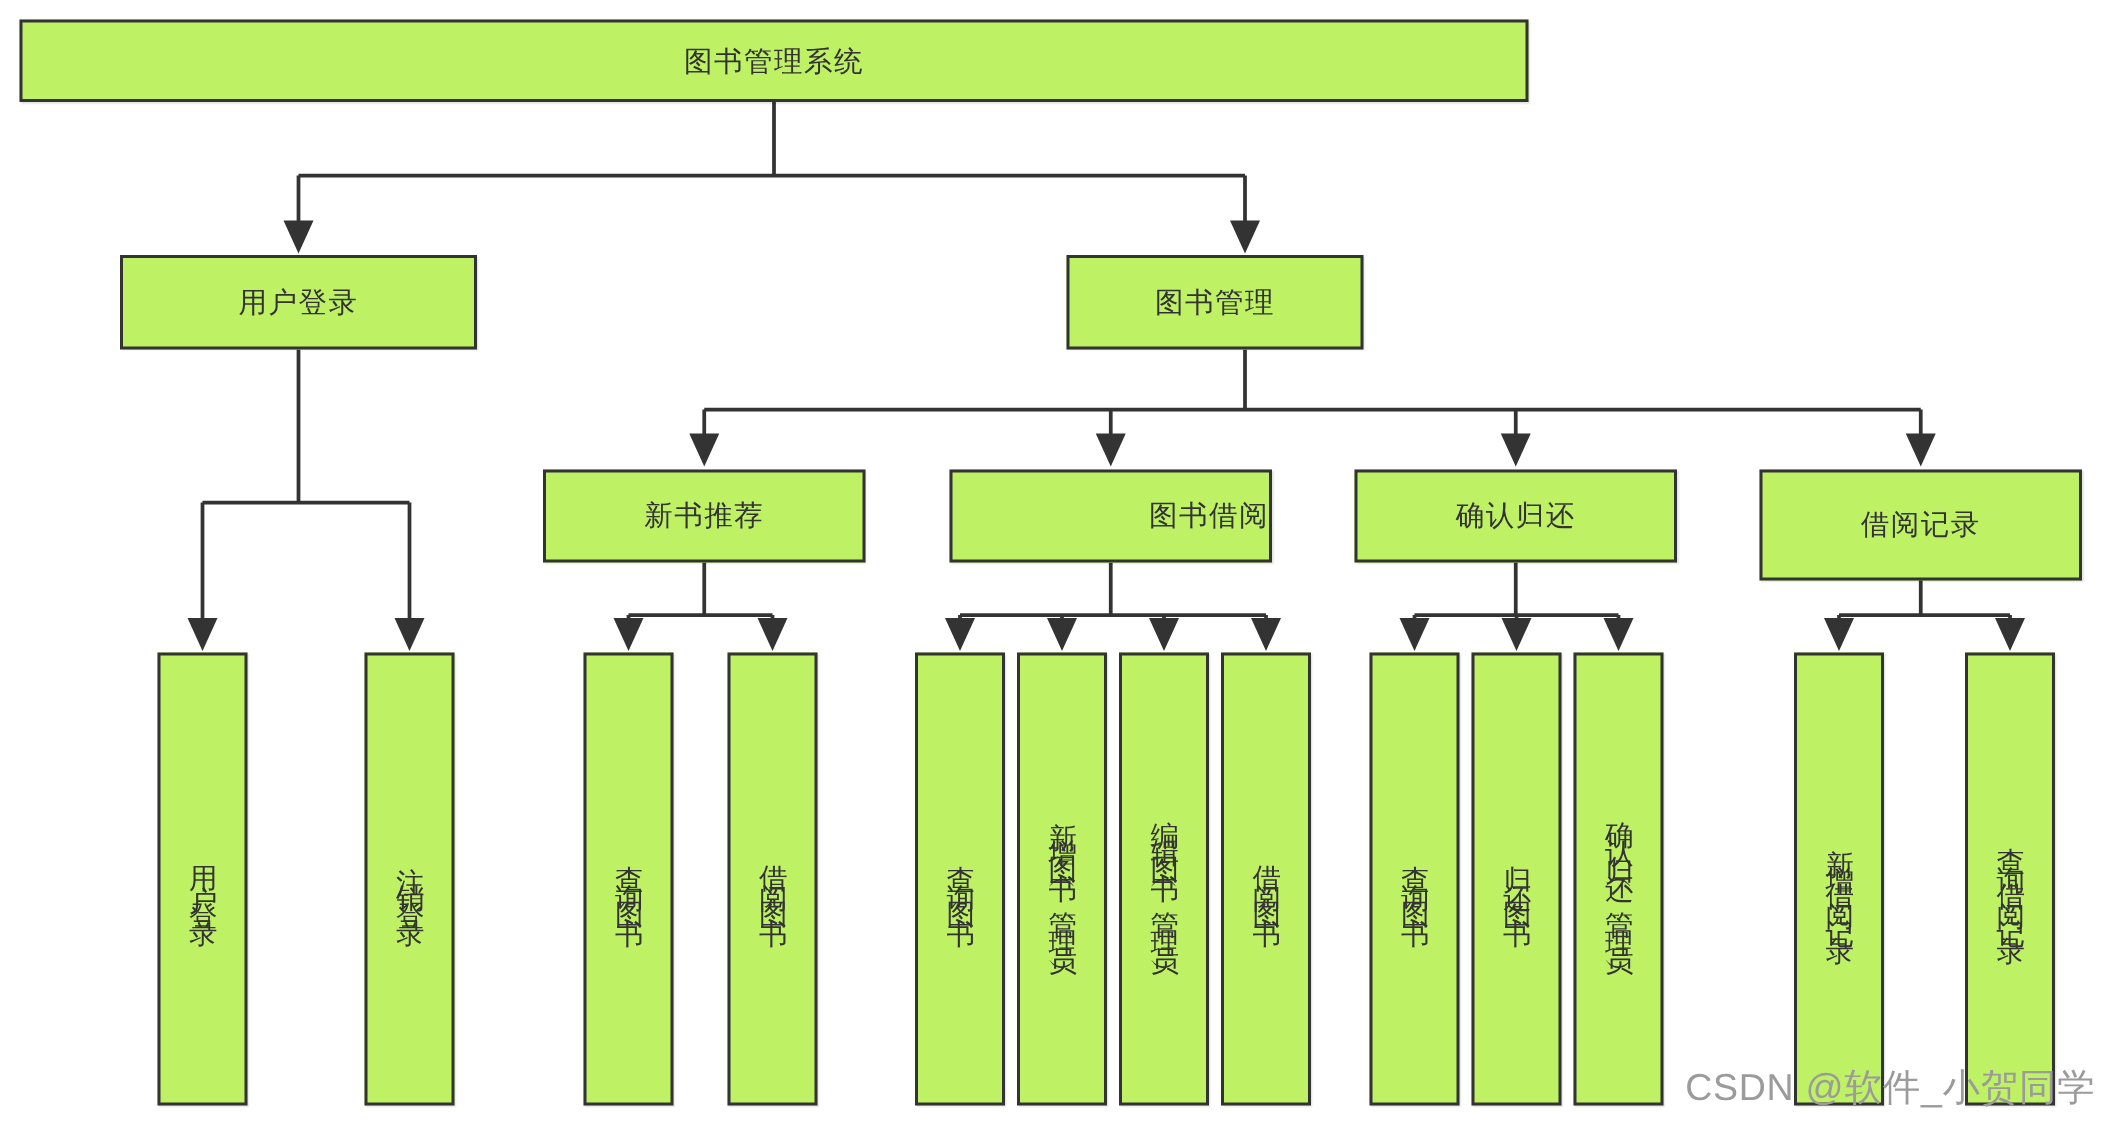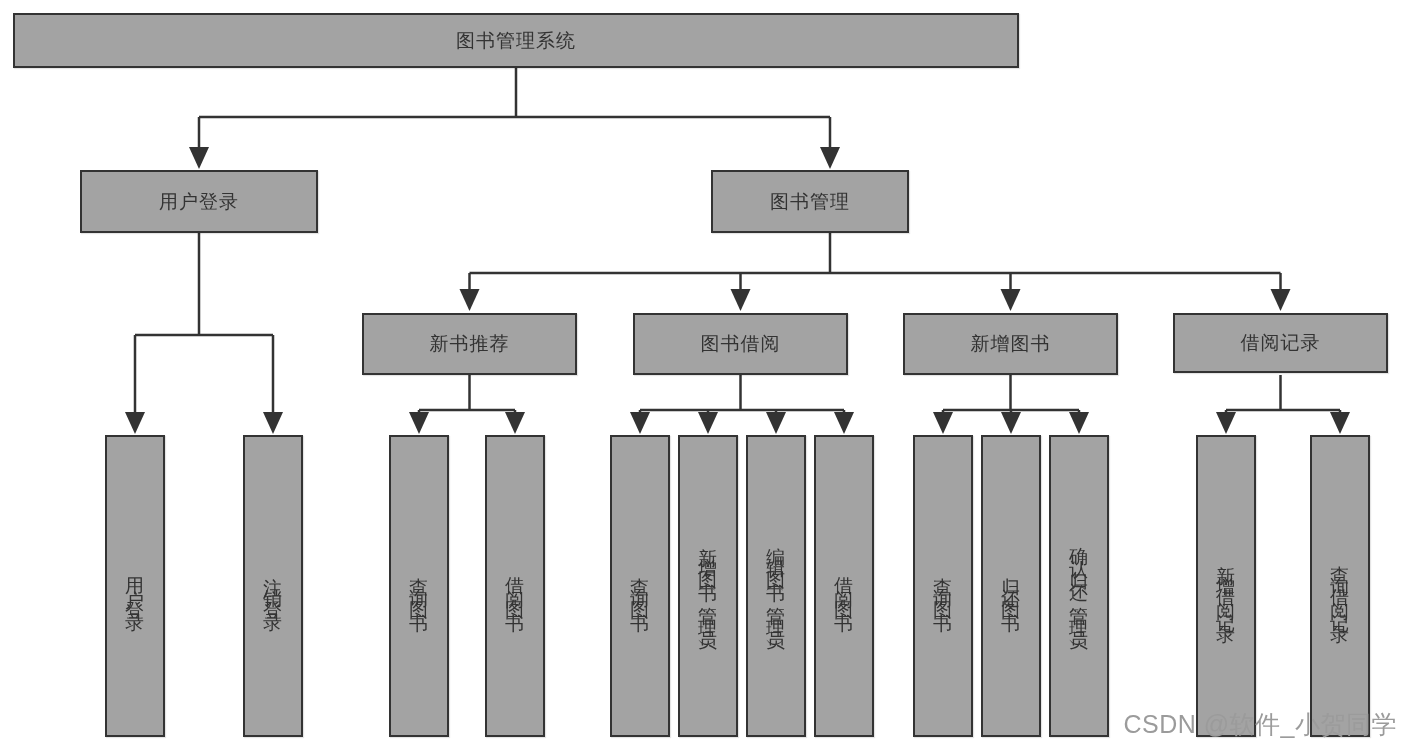"图书管理系统" .box { background: #a3a3a3 -> #bef264 }
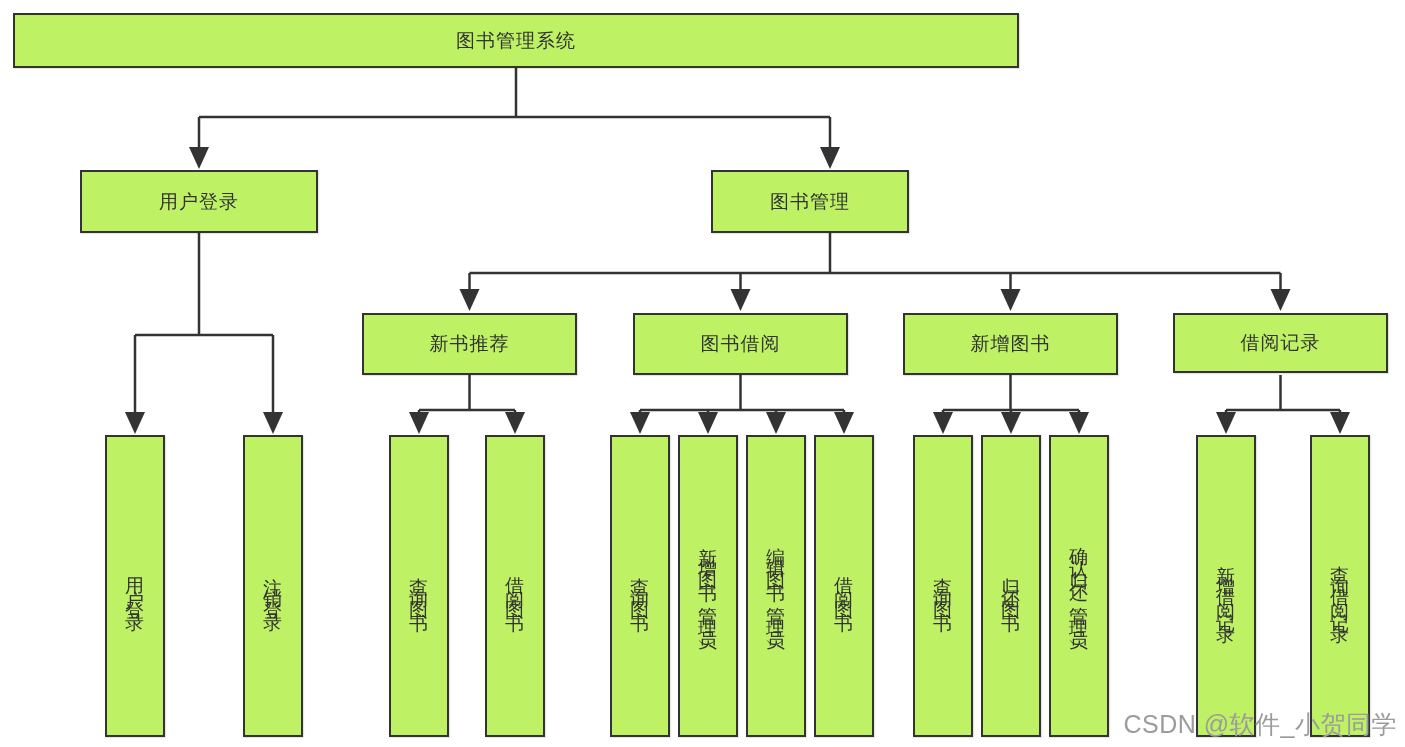"图书借阅" div.box { justify-content: none -> flex-end }
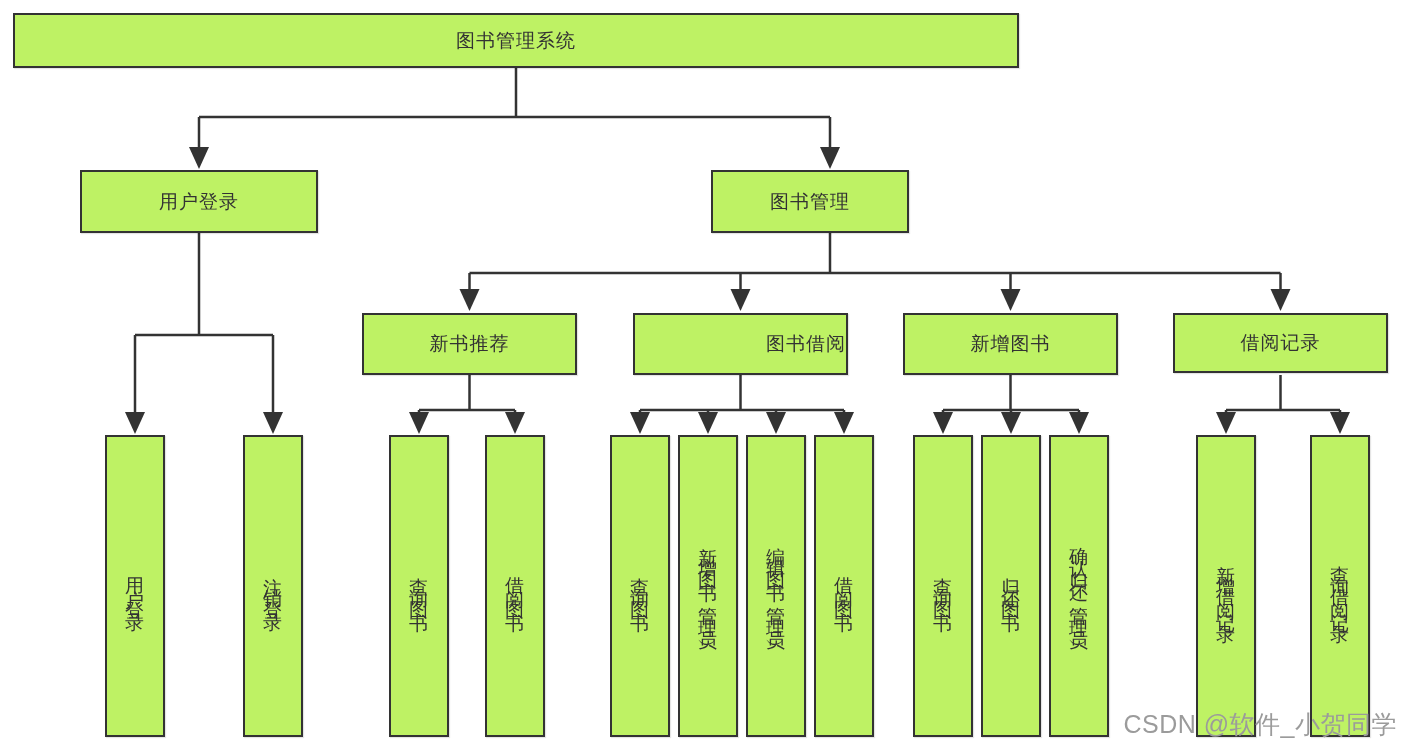"新增图书" span.lbl { text: 新增图书 -> 确认归还 }
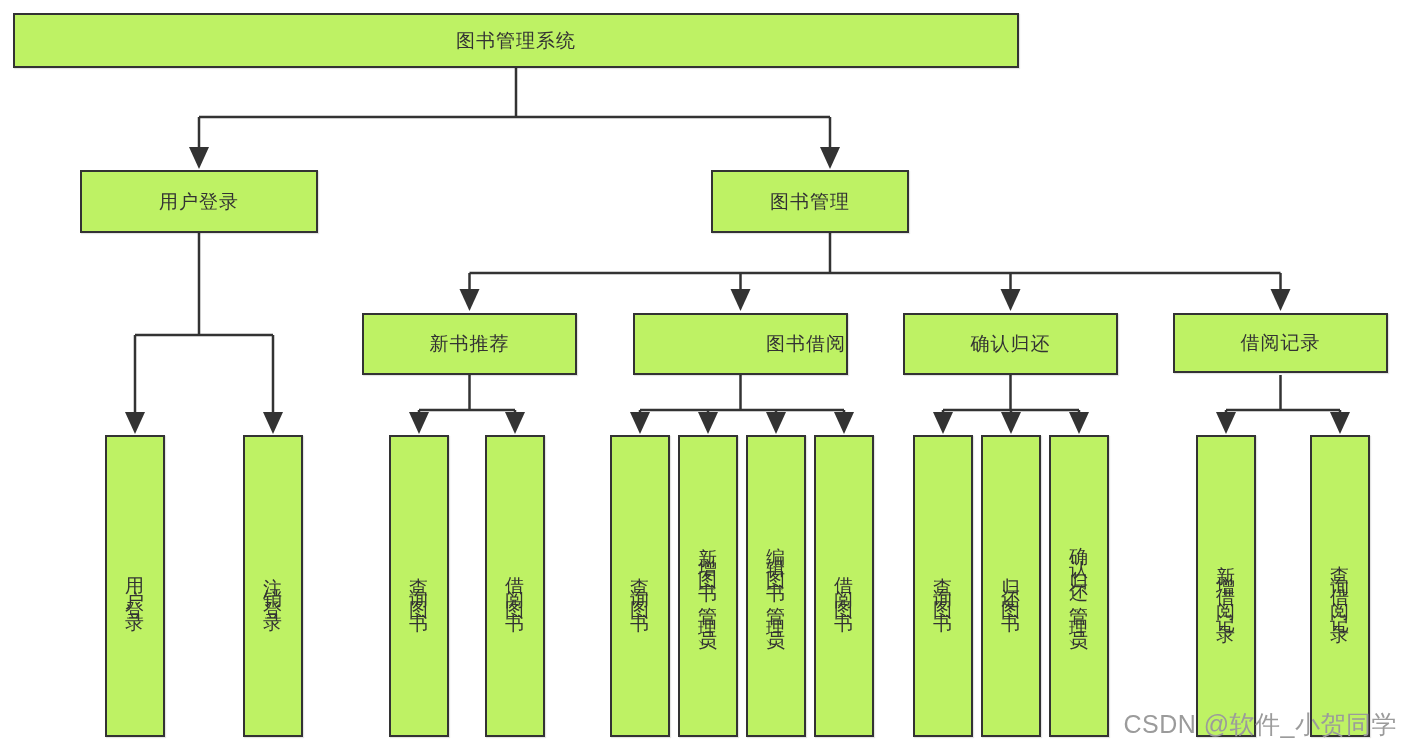"借阅记录" div.box { height: 60px -> 74px }
